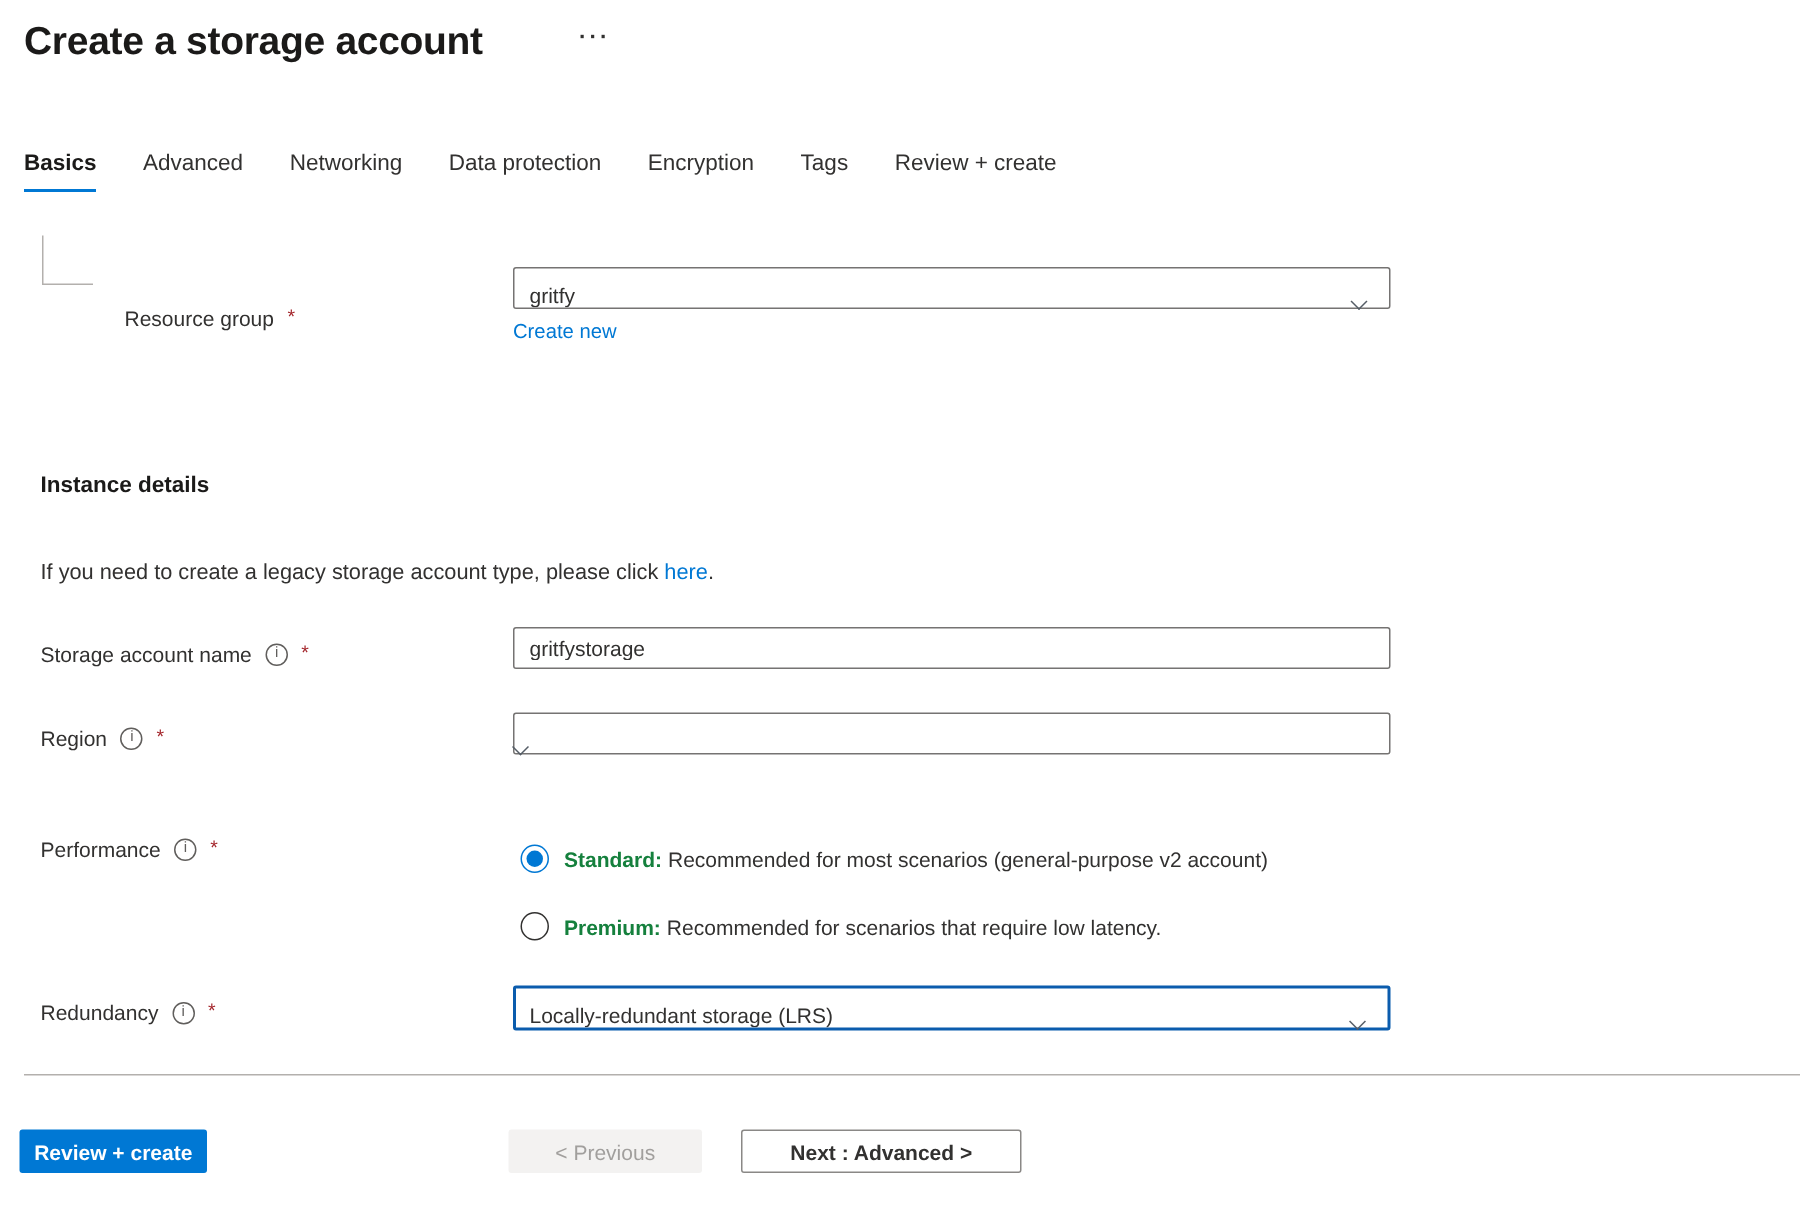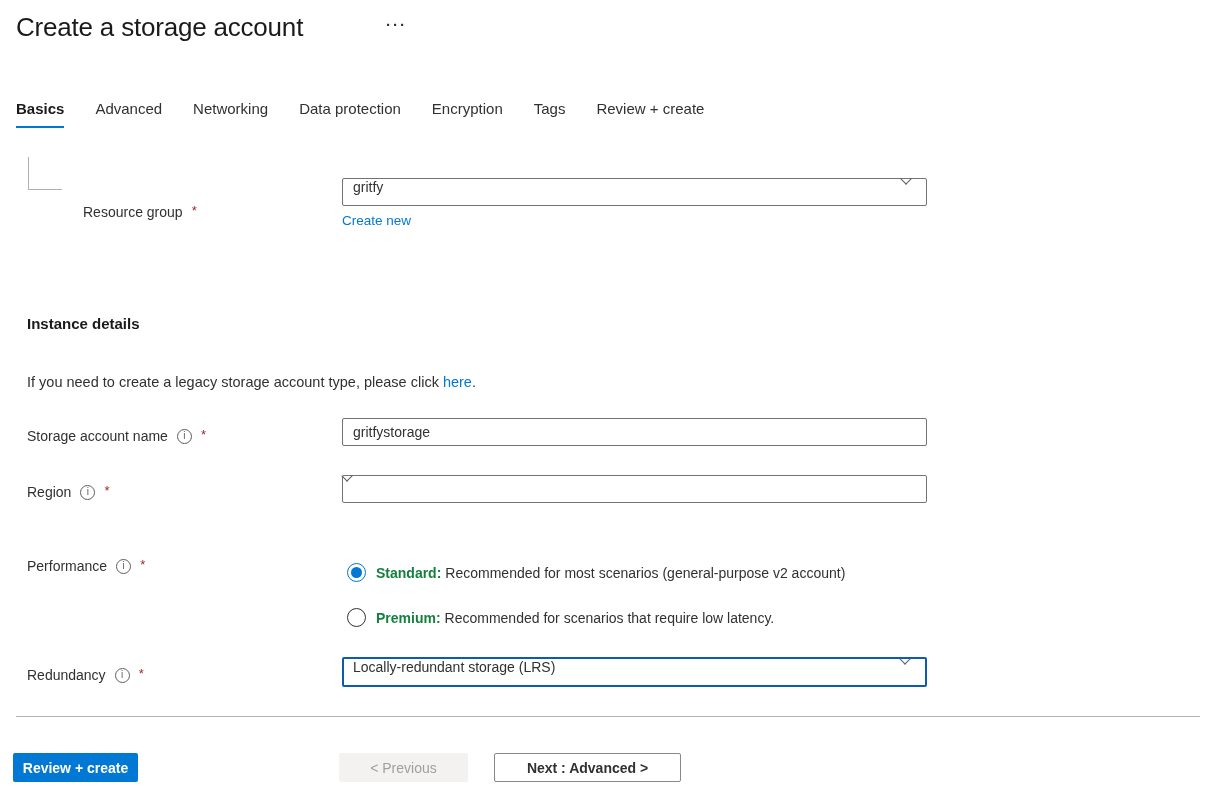"Create a storage account" .page-title { font-weight: 400 -> 700 }
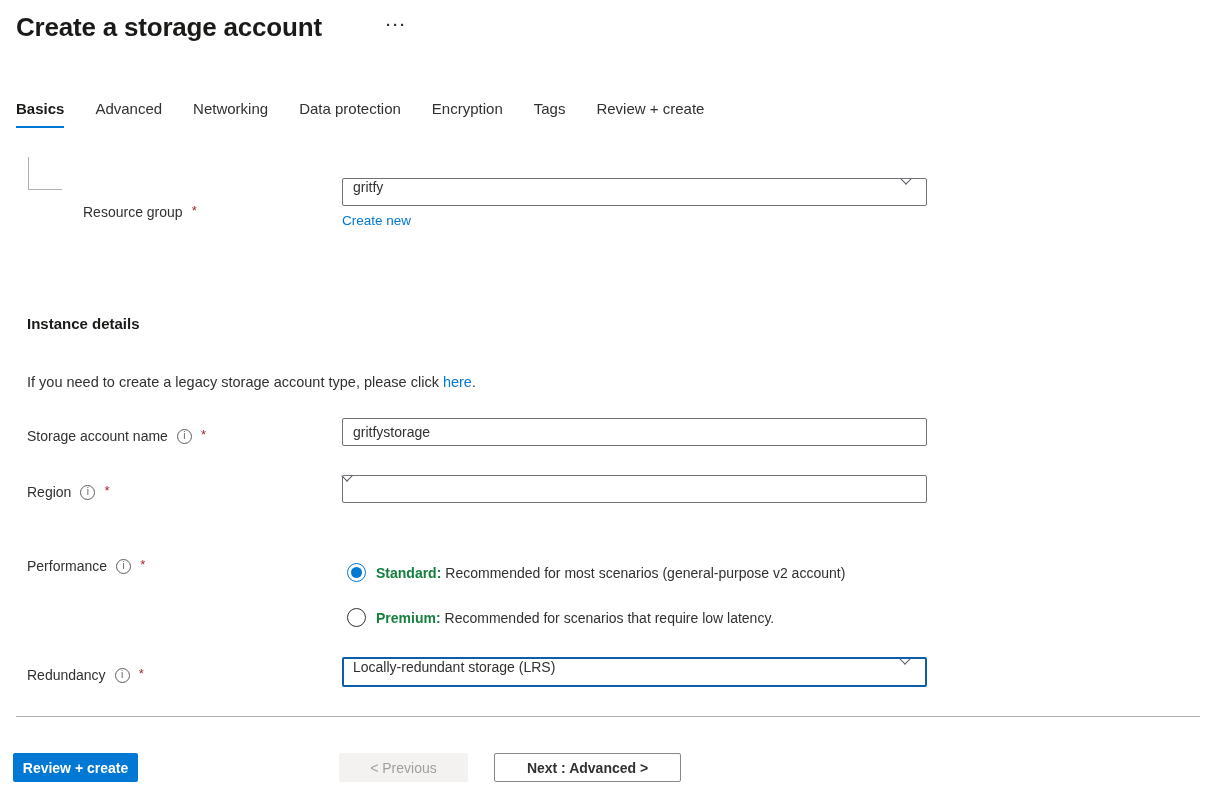"gritfy" .control { align-items: flex-start -> flex-end }
